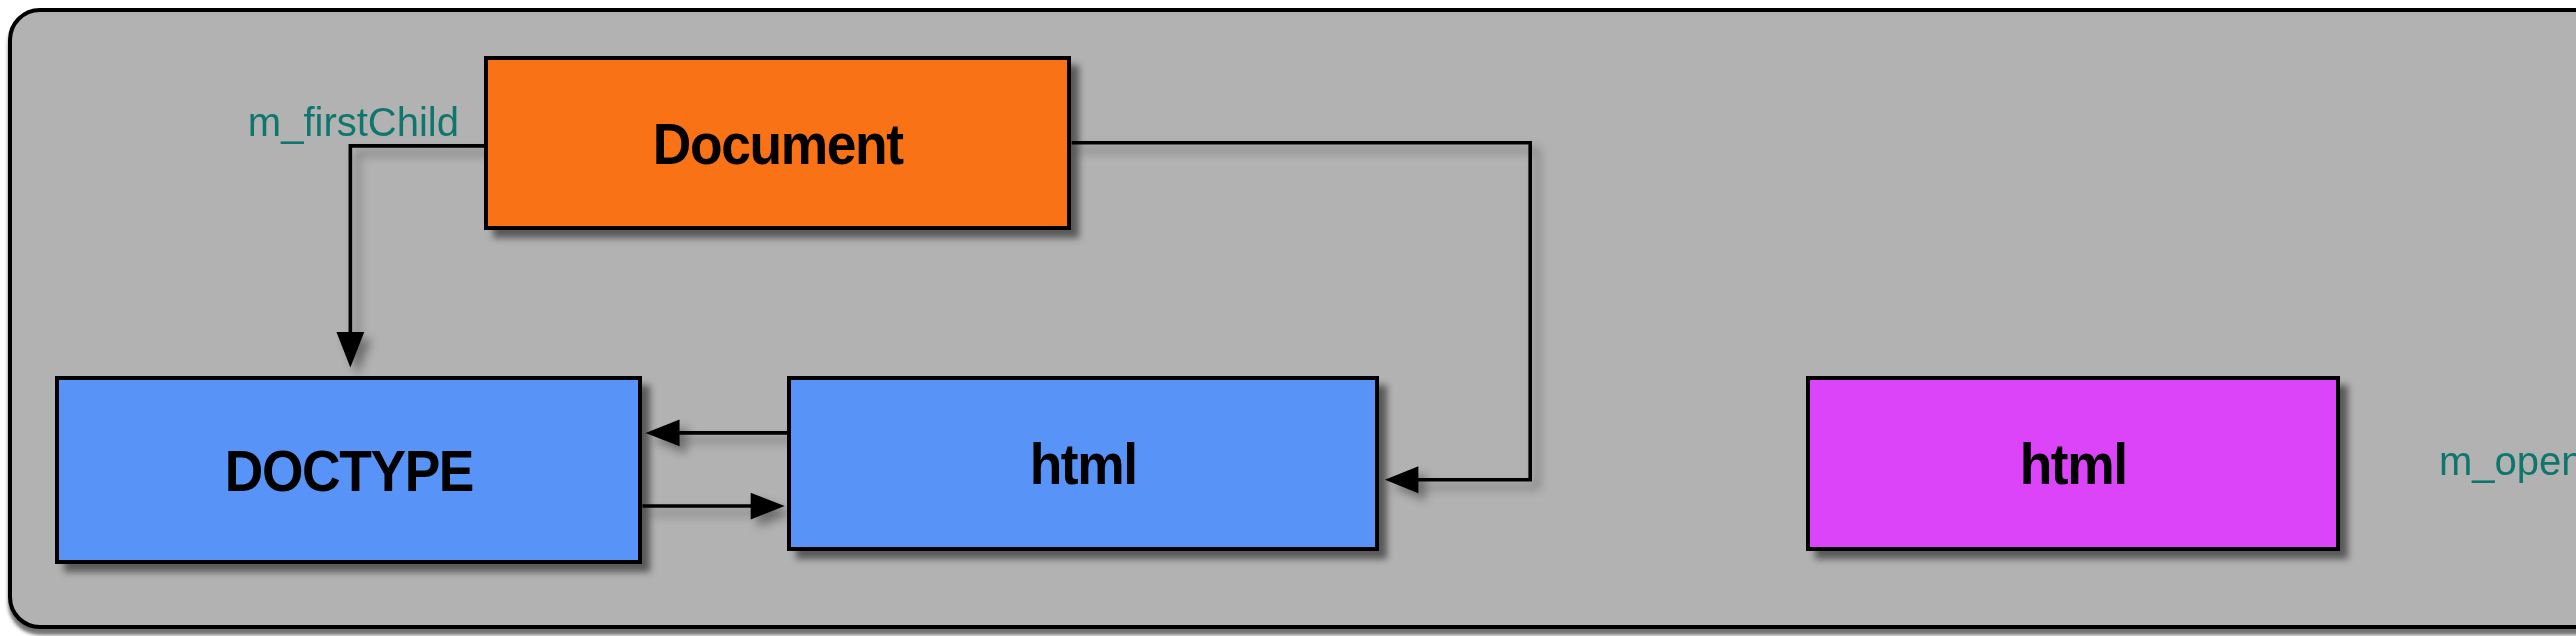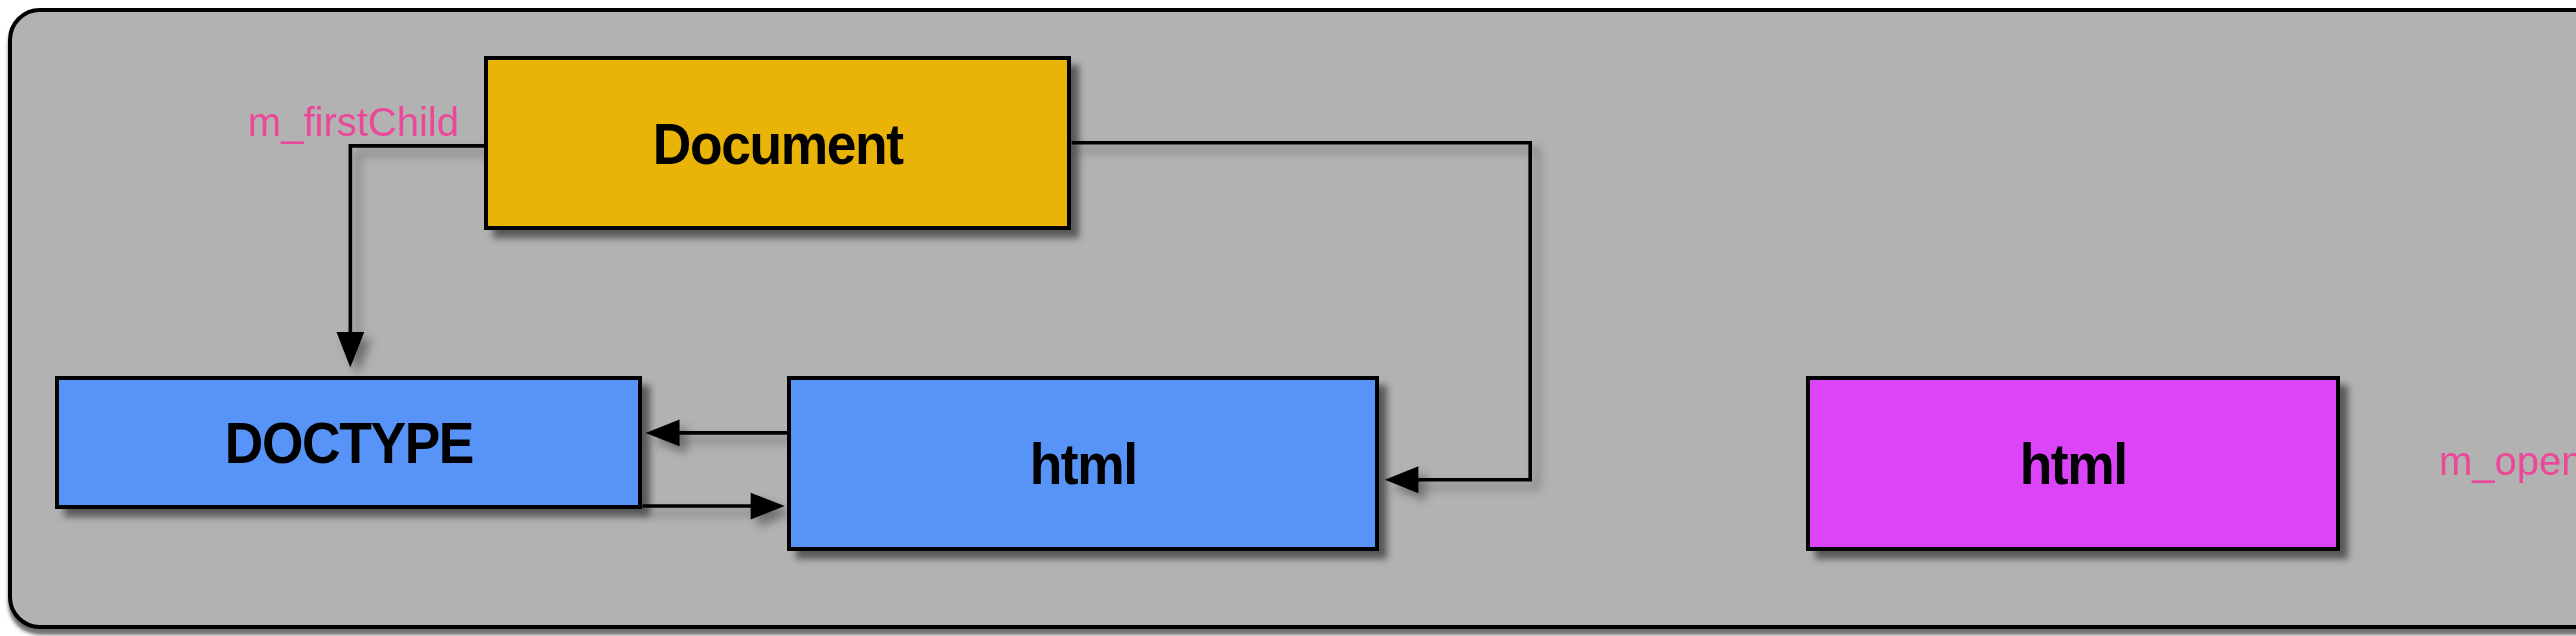"m_firstChild" .edge-label { color: #ec4899 -> #0f766e }
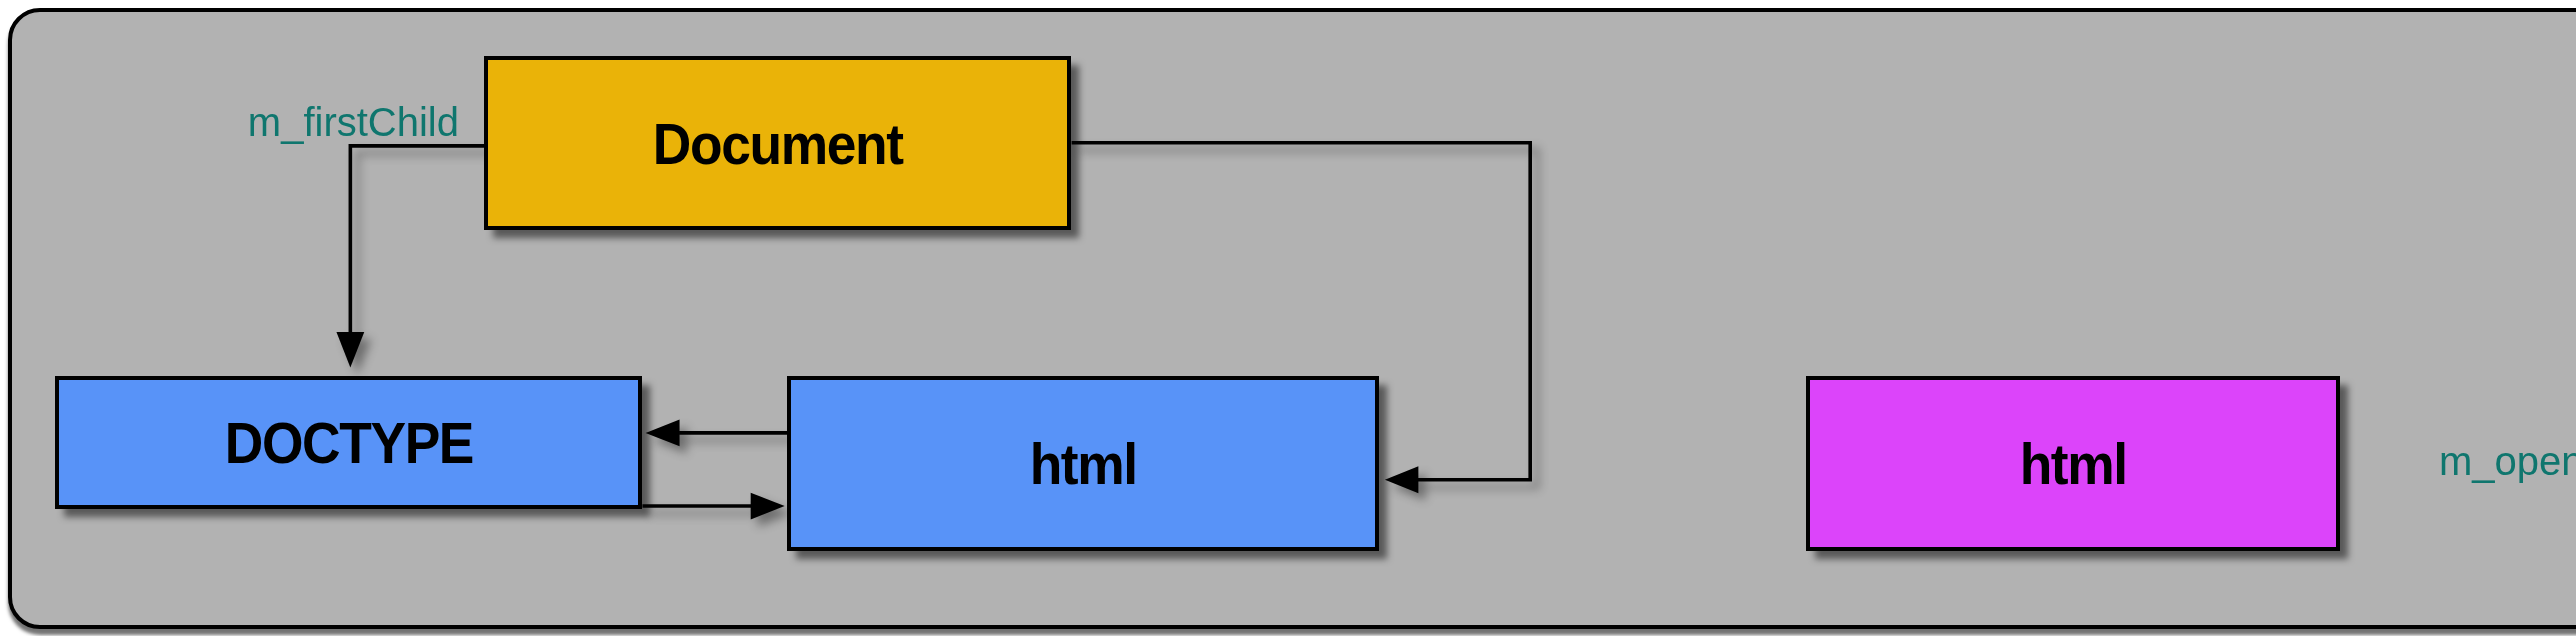"Document" div.node { background-color: #eab308 -> #f97316 }
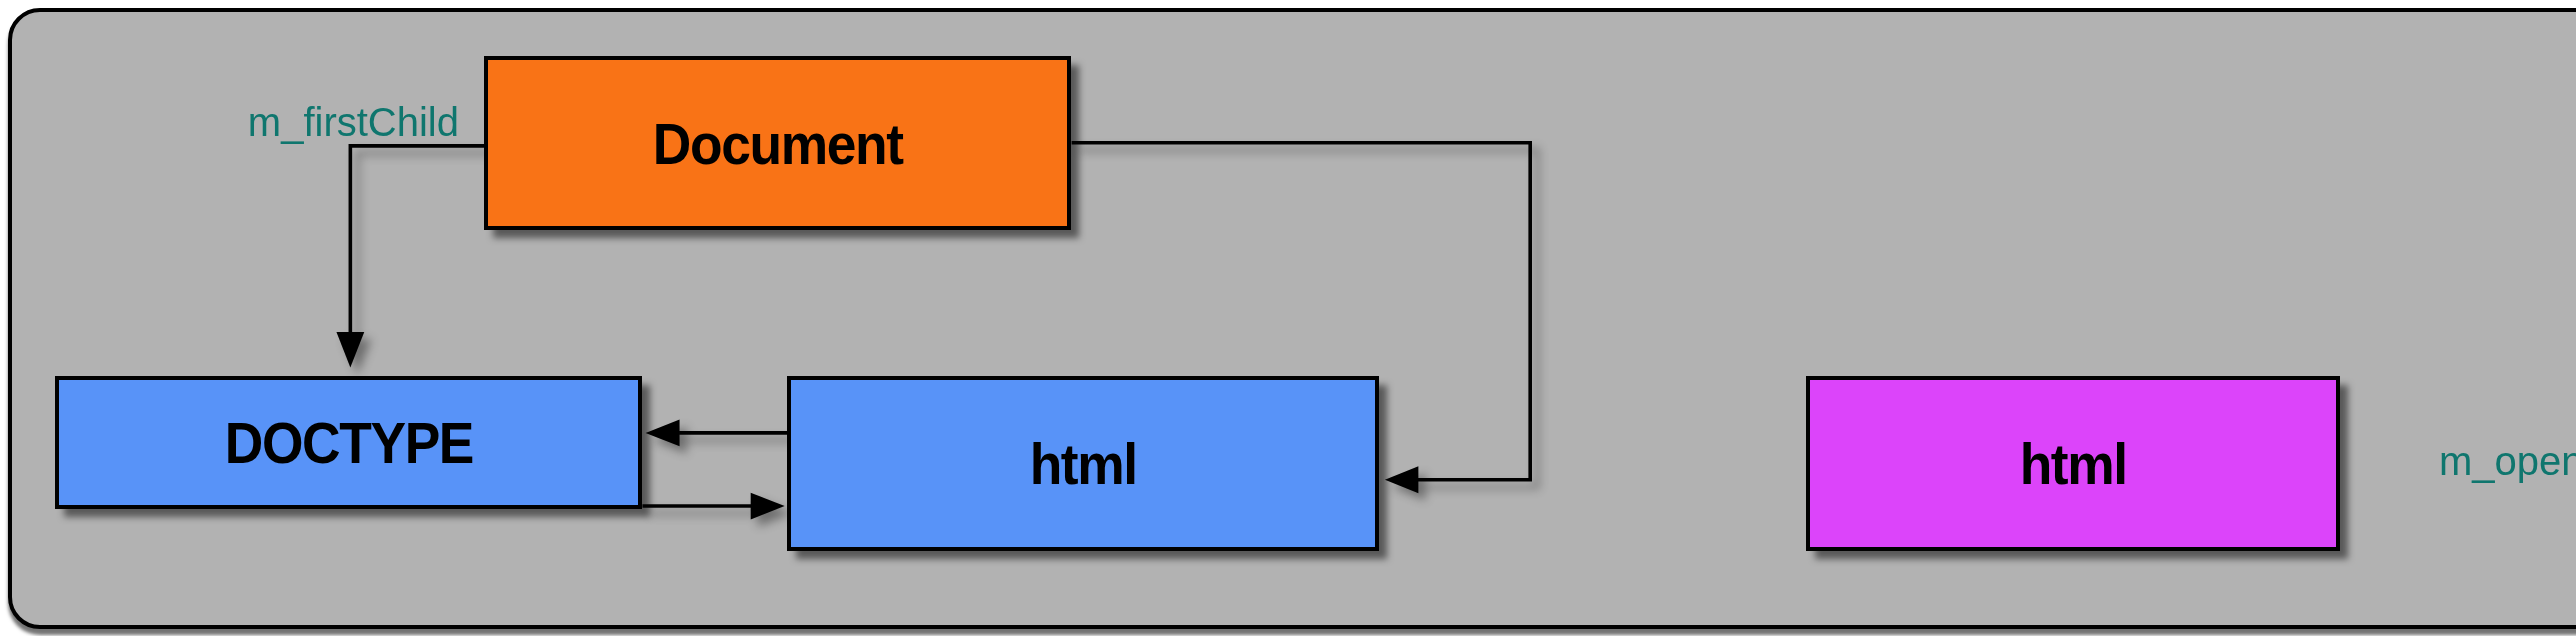"DOCTYPE" #node-doctype { height: 133px -> 188px }
